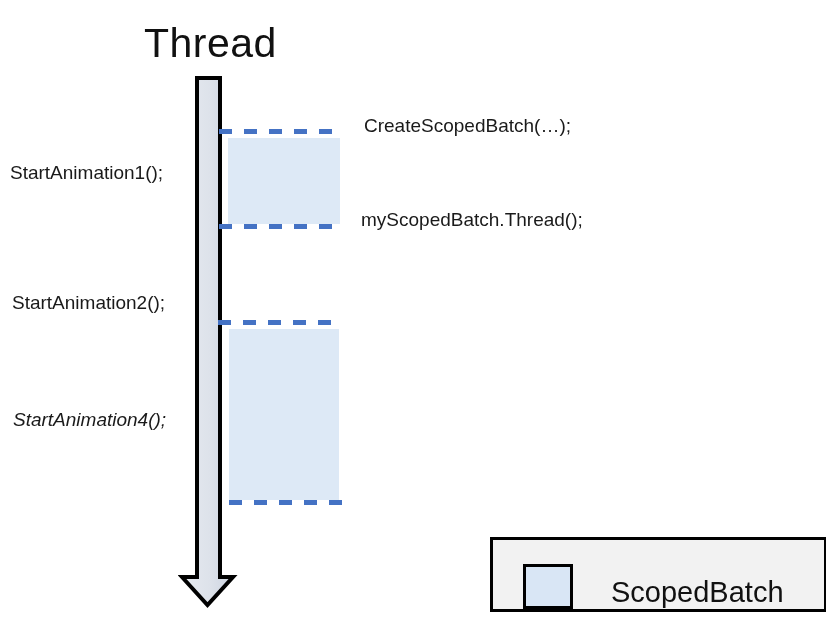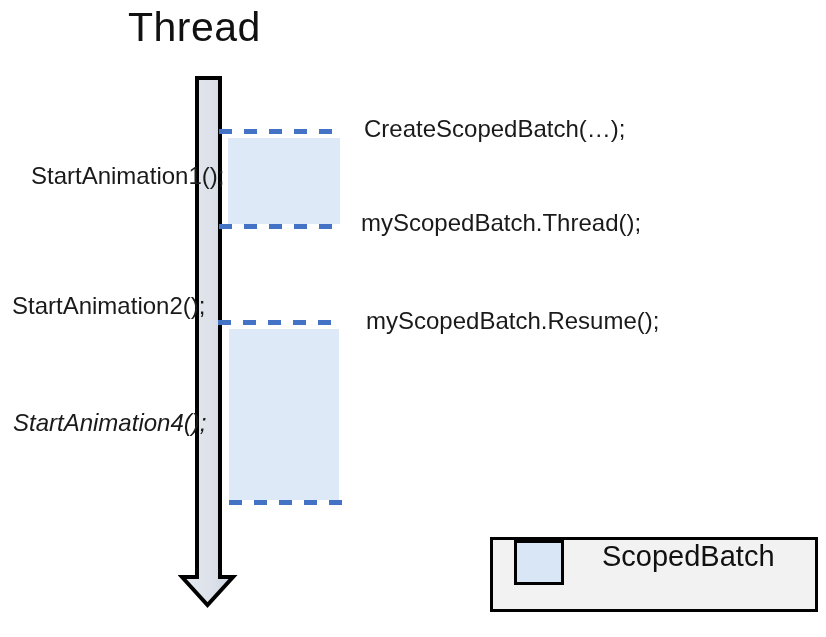"Thread" .title { margin: 0 -> 16px }
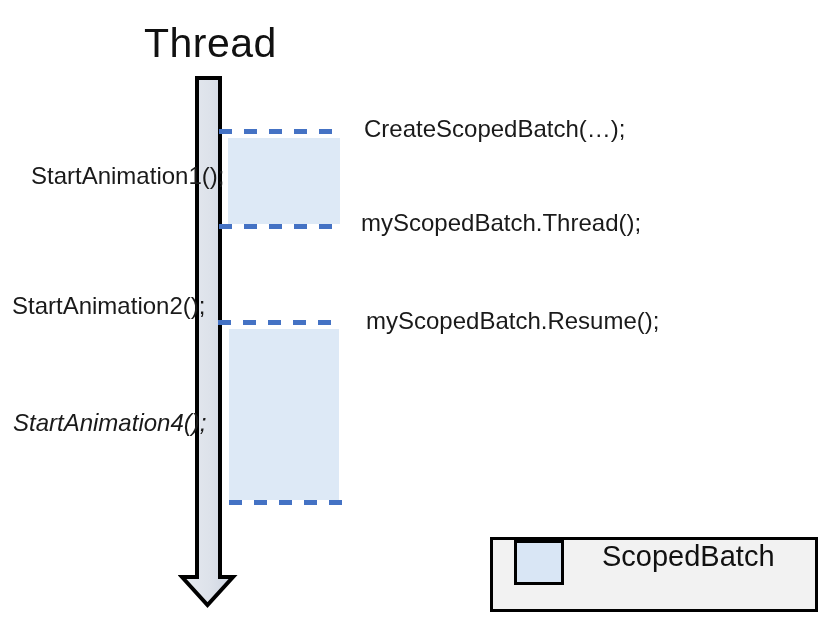"CreateScopedBatch(…);" .call { font-size: 24px -> 19px }
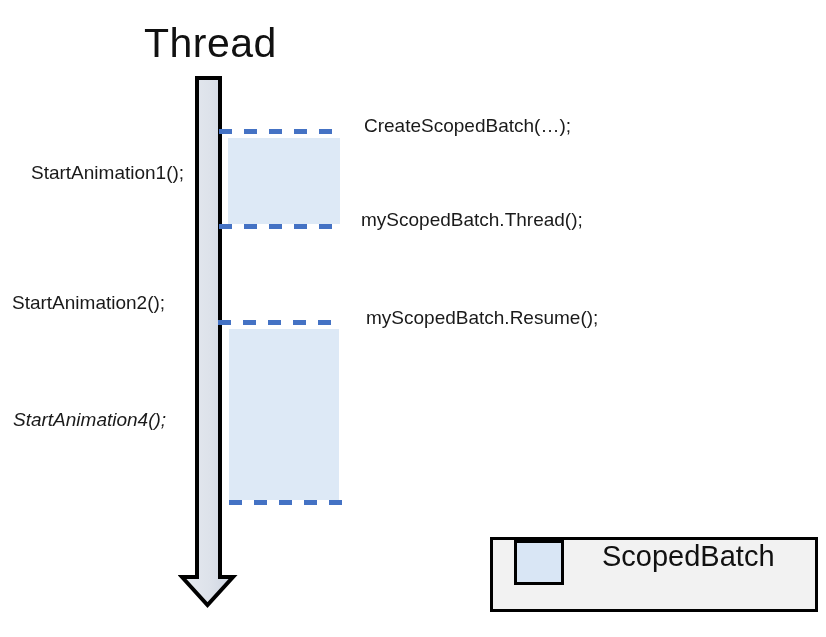"StartAnimation1();" .call-l1 { margin-left: 21px -> none }
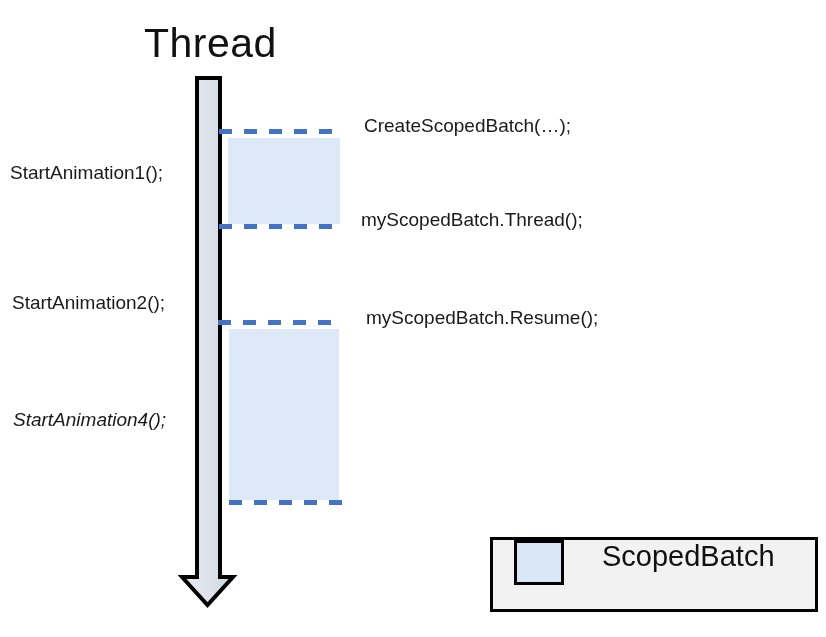"myScopedBatch.Resume();" div.call { html: <div>myScopedBatch.Resume();</div> -> none }
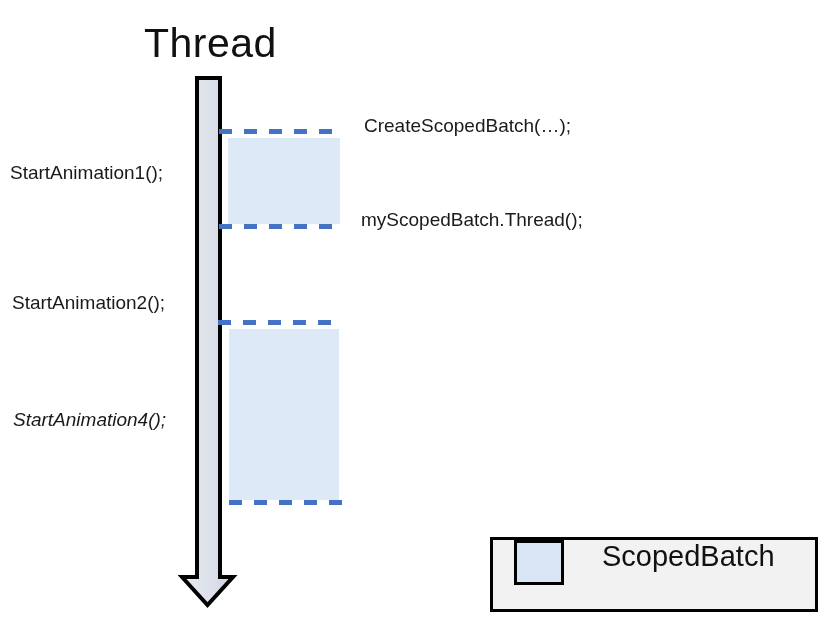"ScopedBatch" .legend { align-items: flex-start -> flex-end; padding-left: 21px -> 30px }
